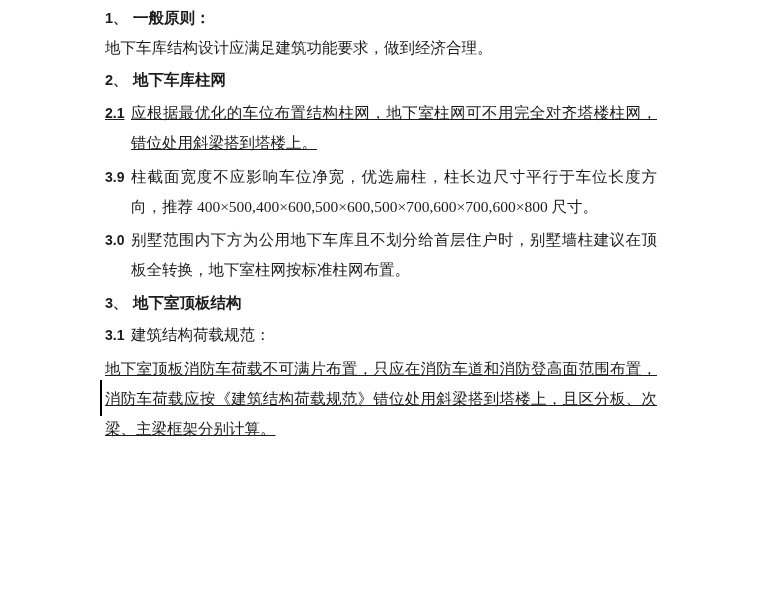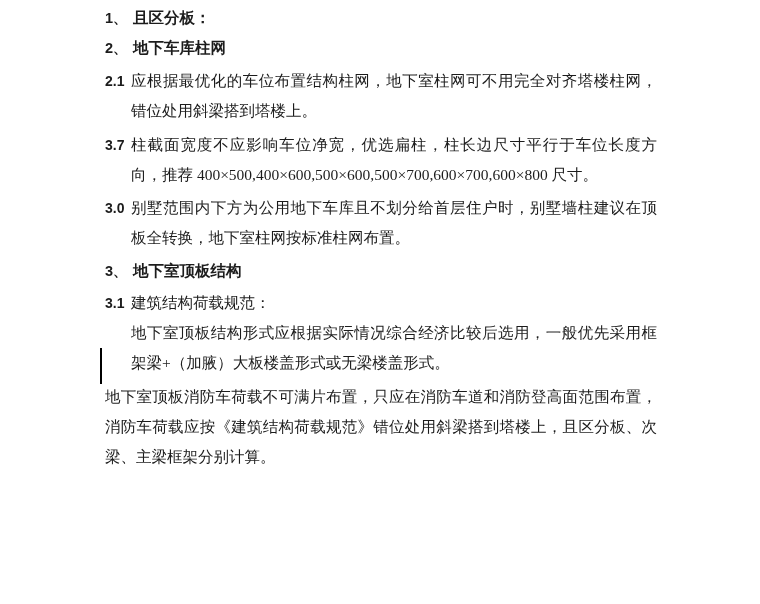"且区分板：" span.htext { text: 且区分板 -> 一般原则 }
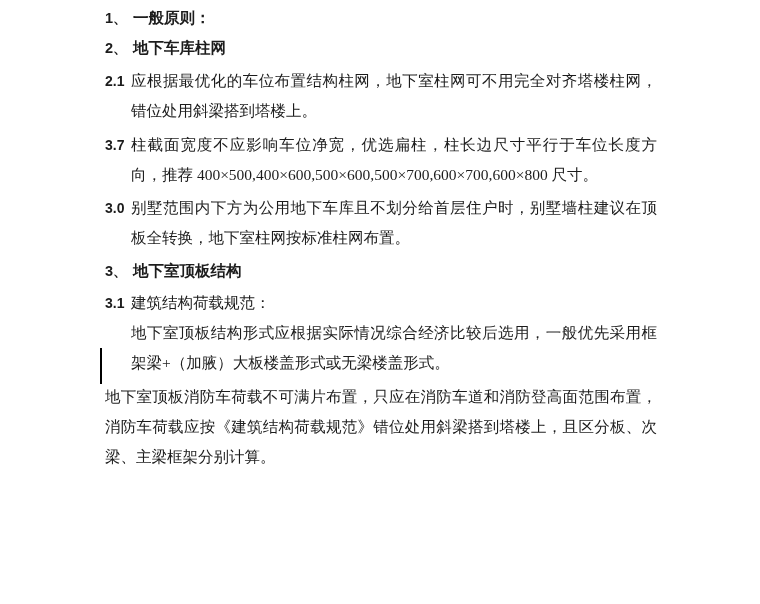"地下车库结构设计应满足建筑功能要求，做到经济合理。" div.block { html: none -> <div>地下车库结构设计应满足建筑功能要求，做到经济合理。</div> }
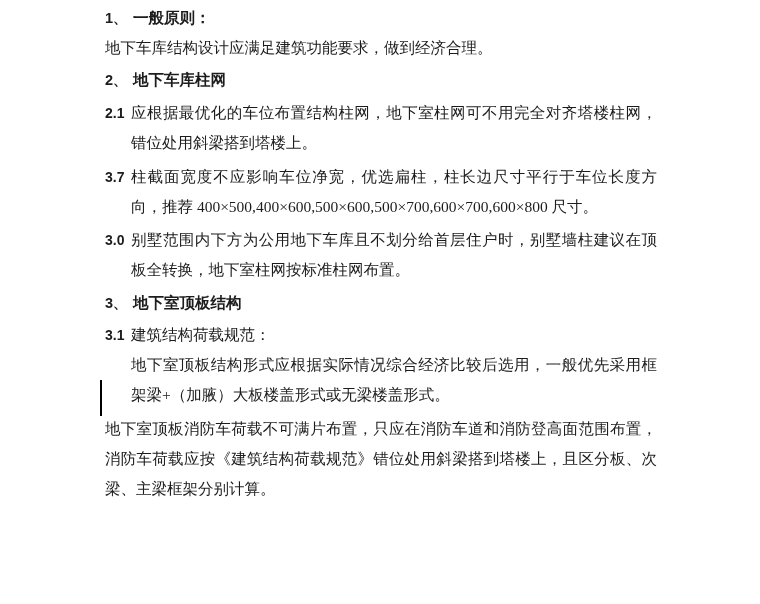"2.1" .mb4 { text-decoration: none -> underline }
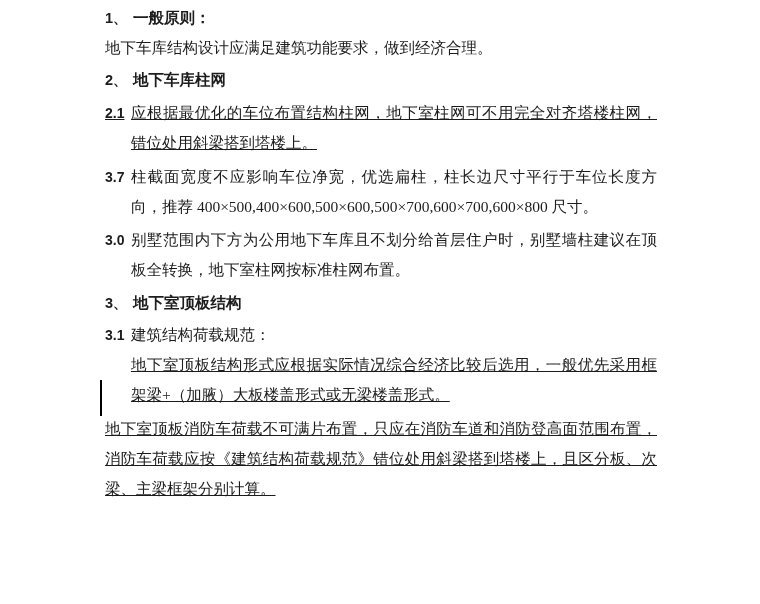"3.7" span.inum { text: 3.7 -> 3.9 }
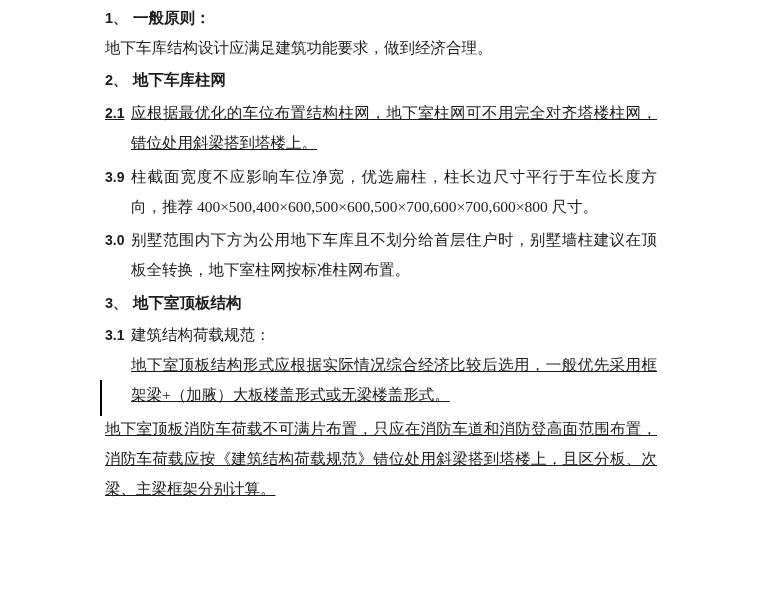"地下室顶板结构形式应根据实际情况综合经济比较后选用，一般优先采用框架梁+（加腋）" span { html: <span>地下室顶板结构形式应根据实际情况综合经济比较后选用，一般优先采用框架梁+（加腋）大板楼盖形式或无梁楼盖形式。</span> -> none }
